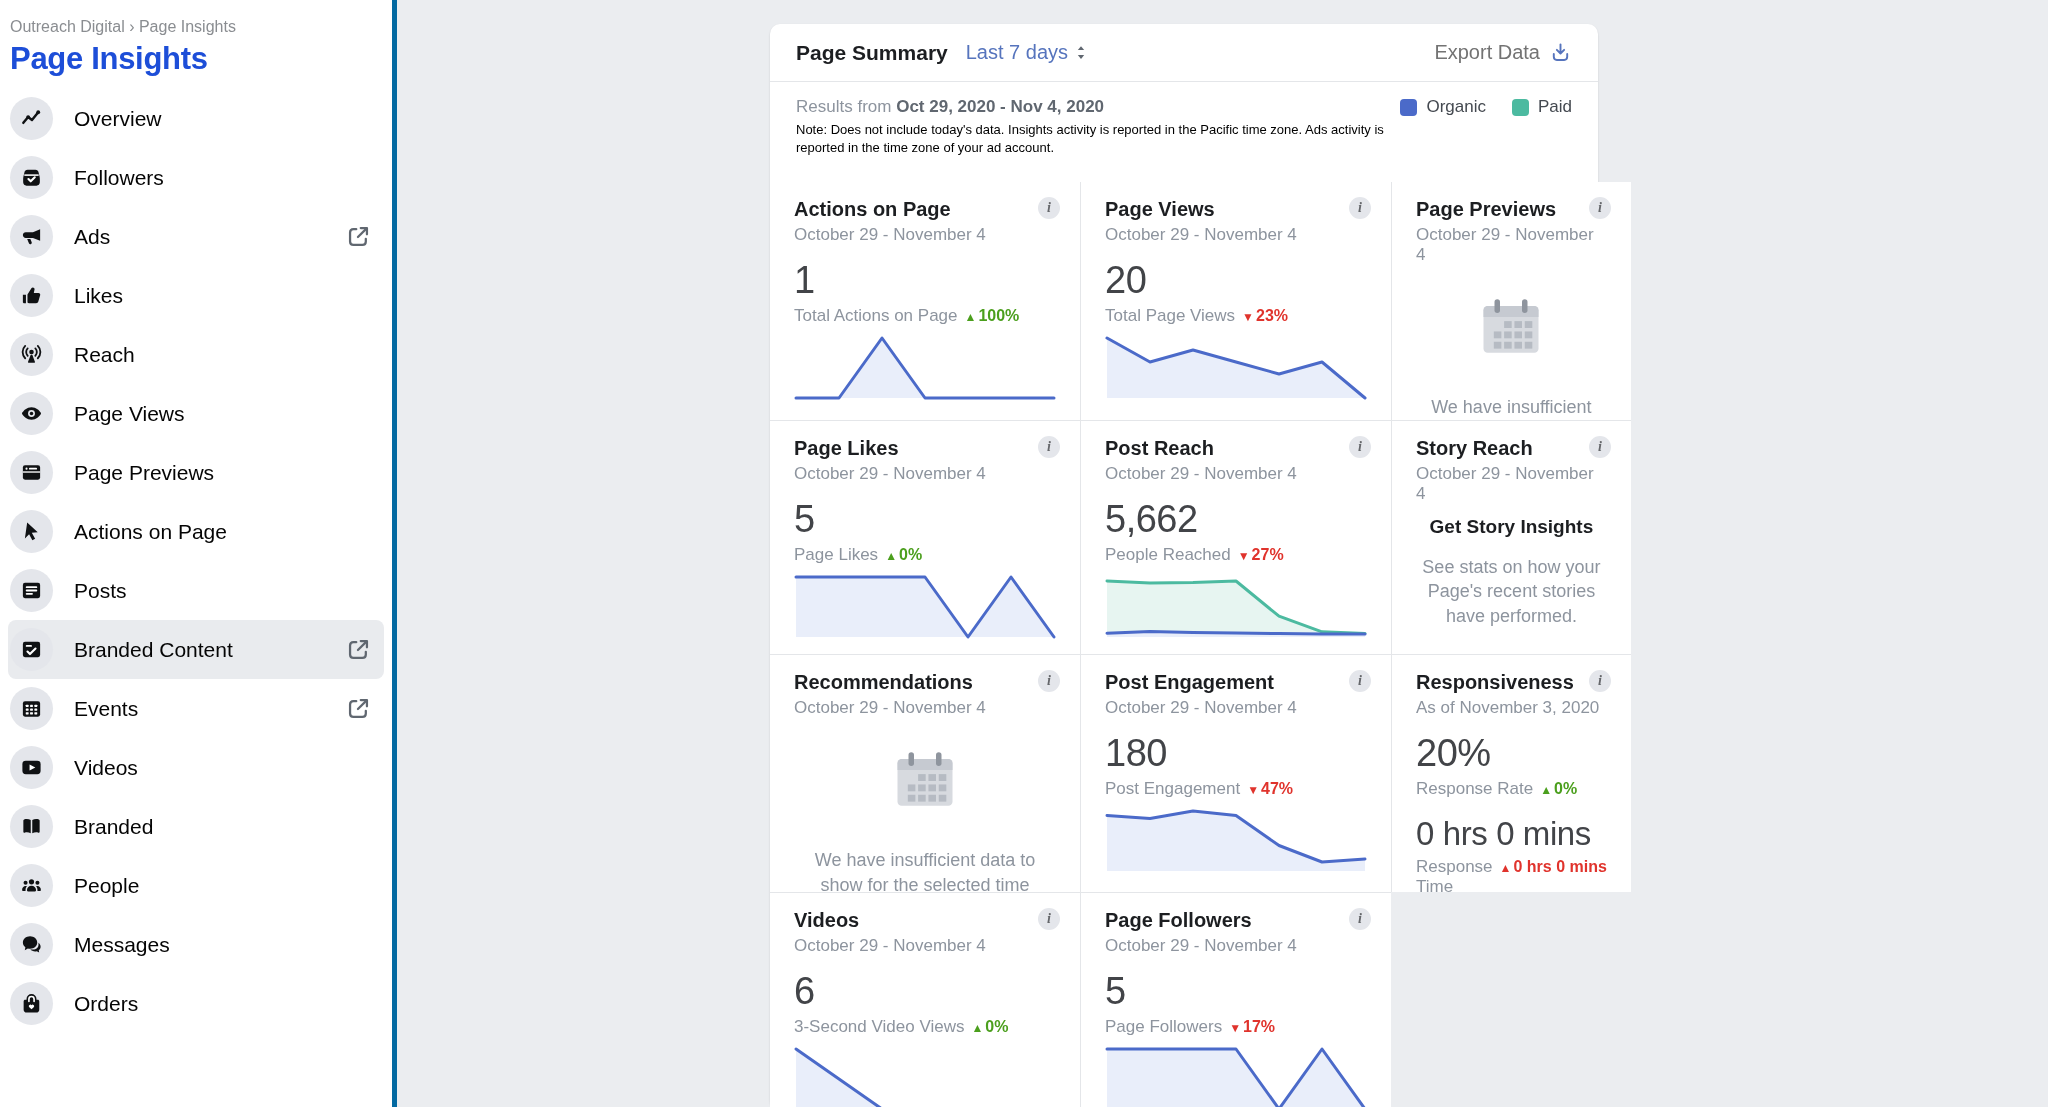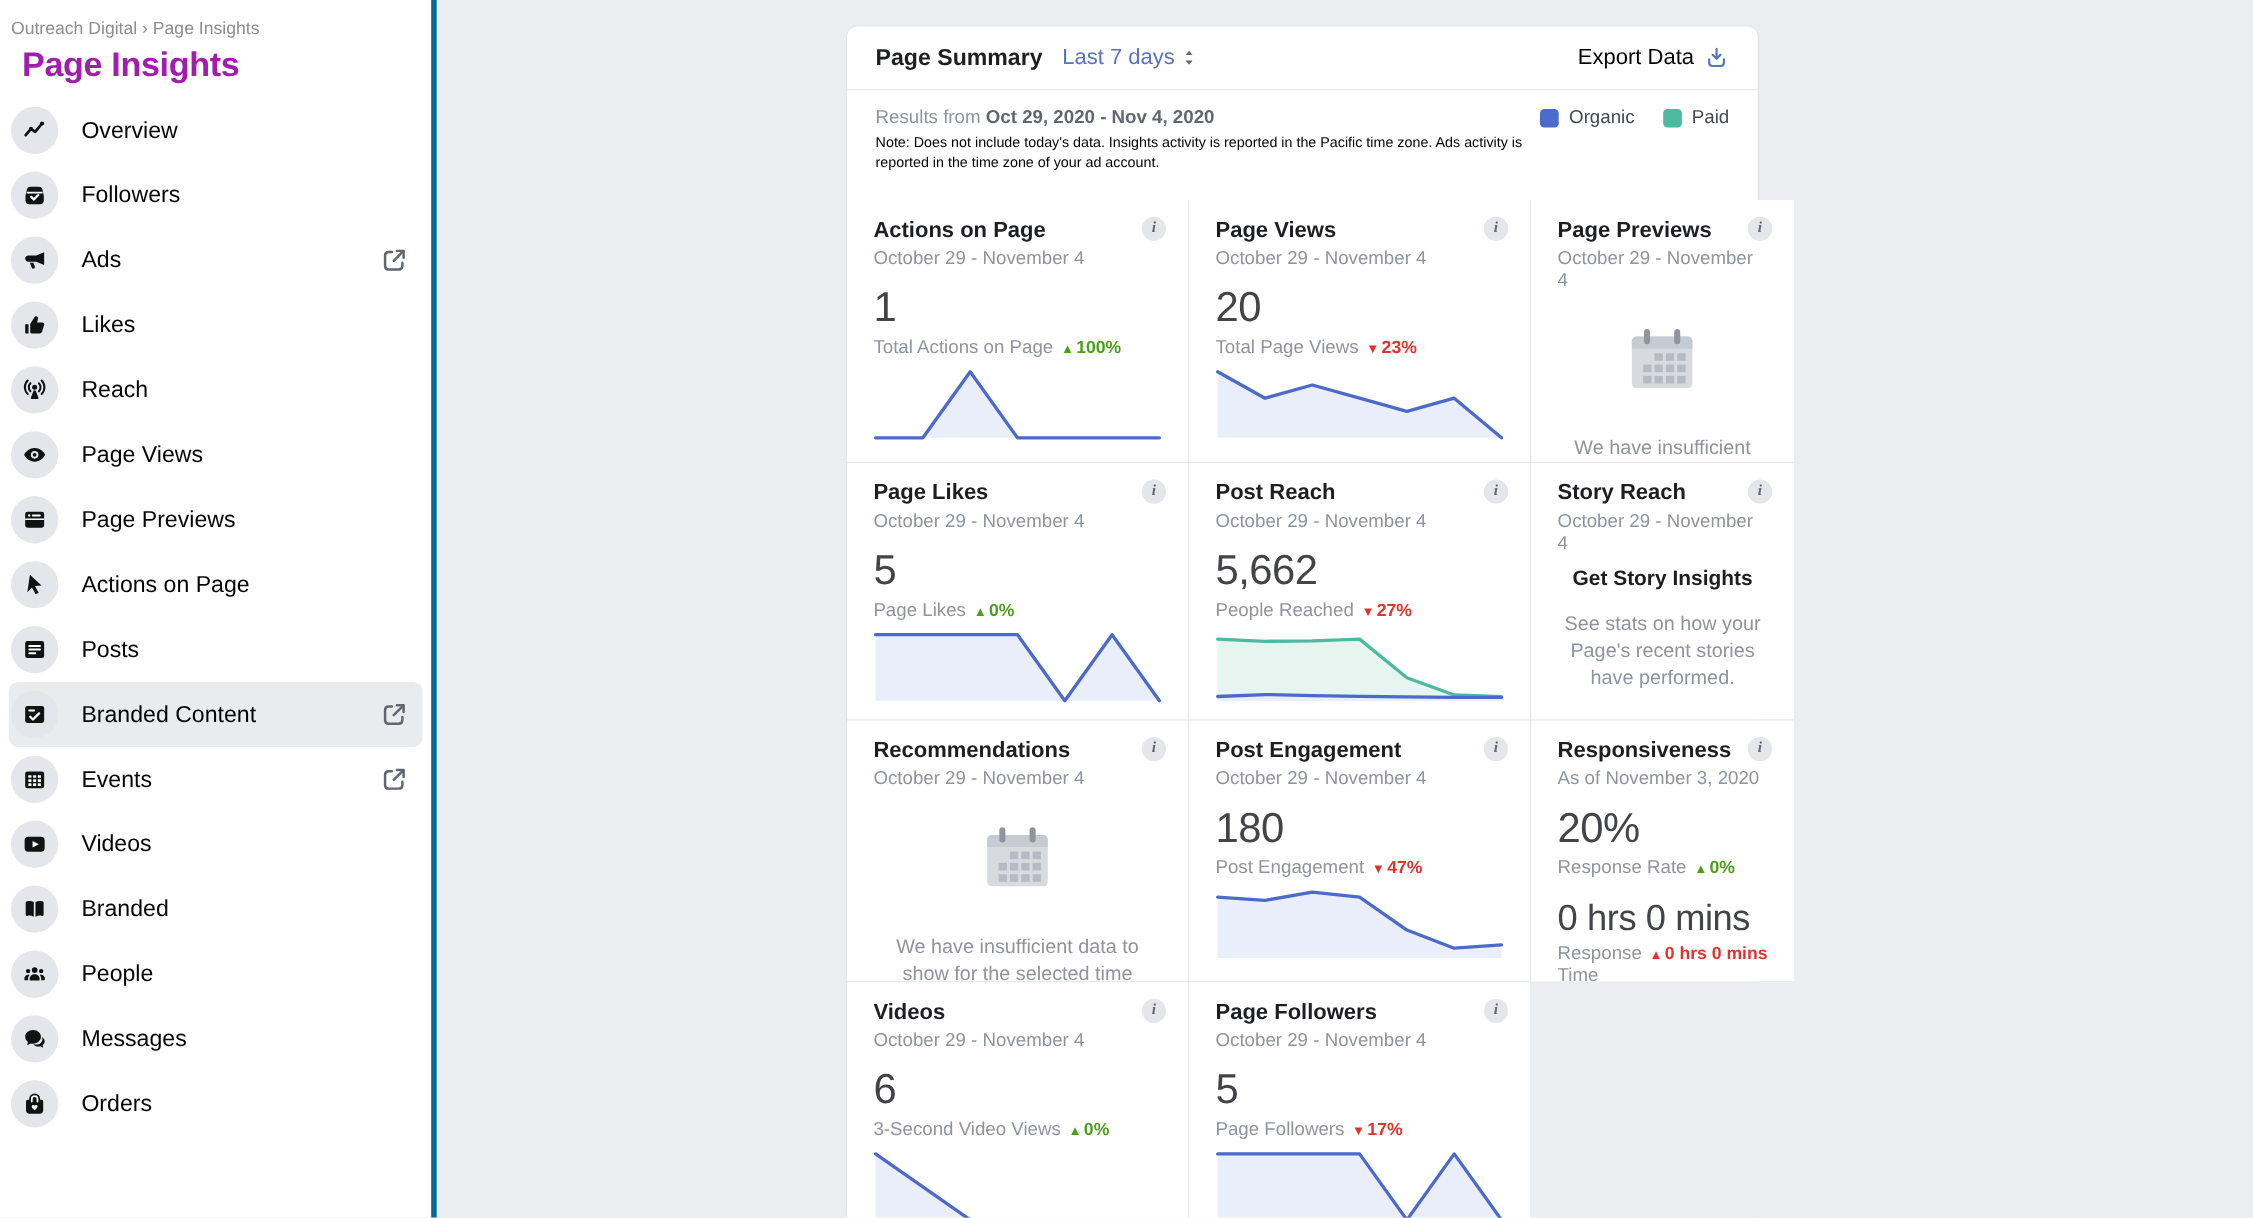"Page Insights" .side-title { color: #a21caf -> #1d4ed8; margin: 5px 20px 0 -> 5px 10px 0 }
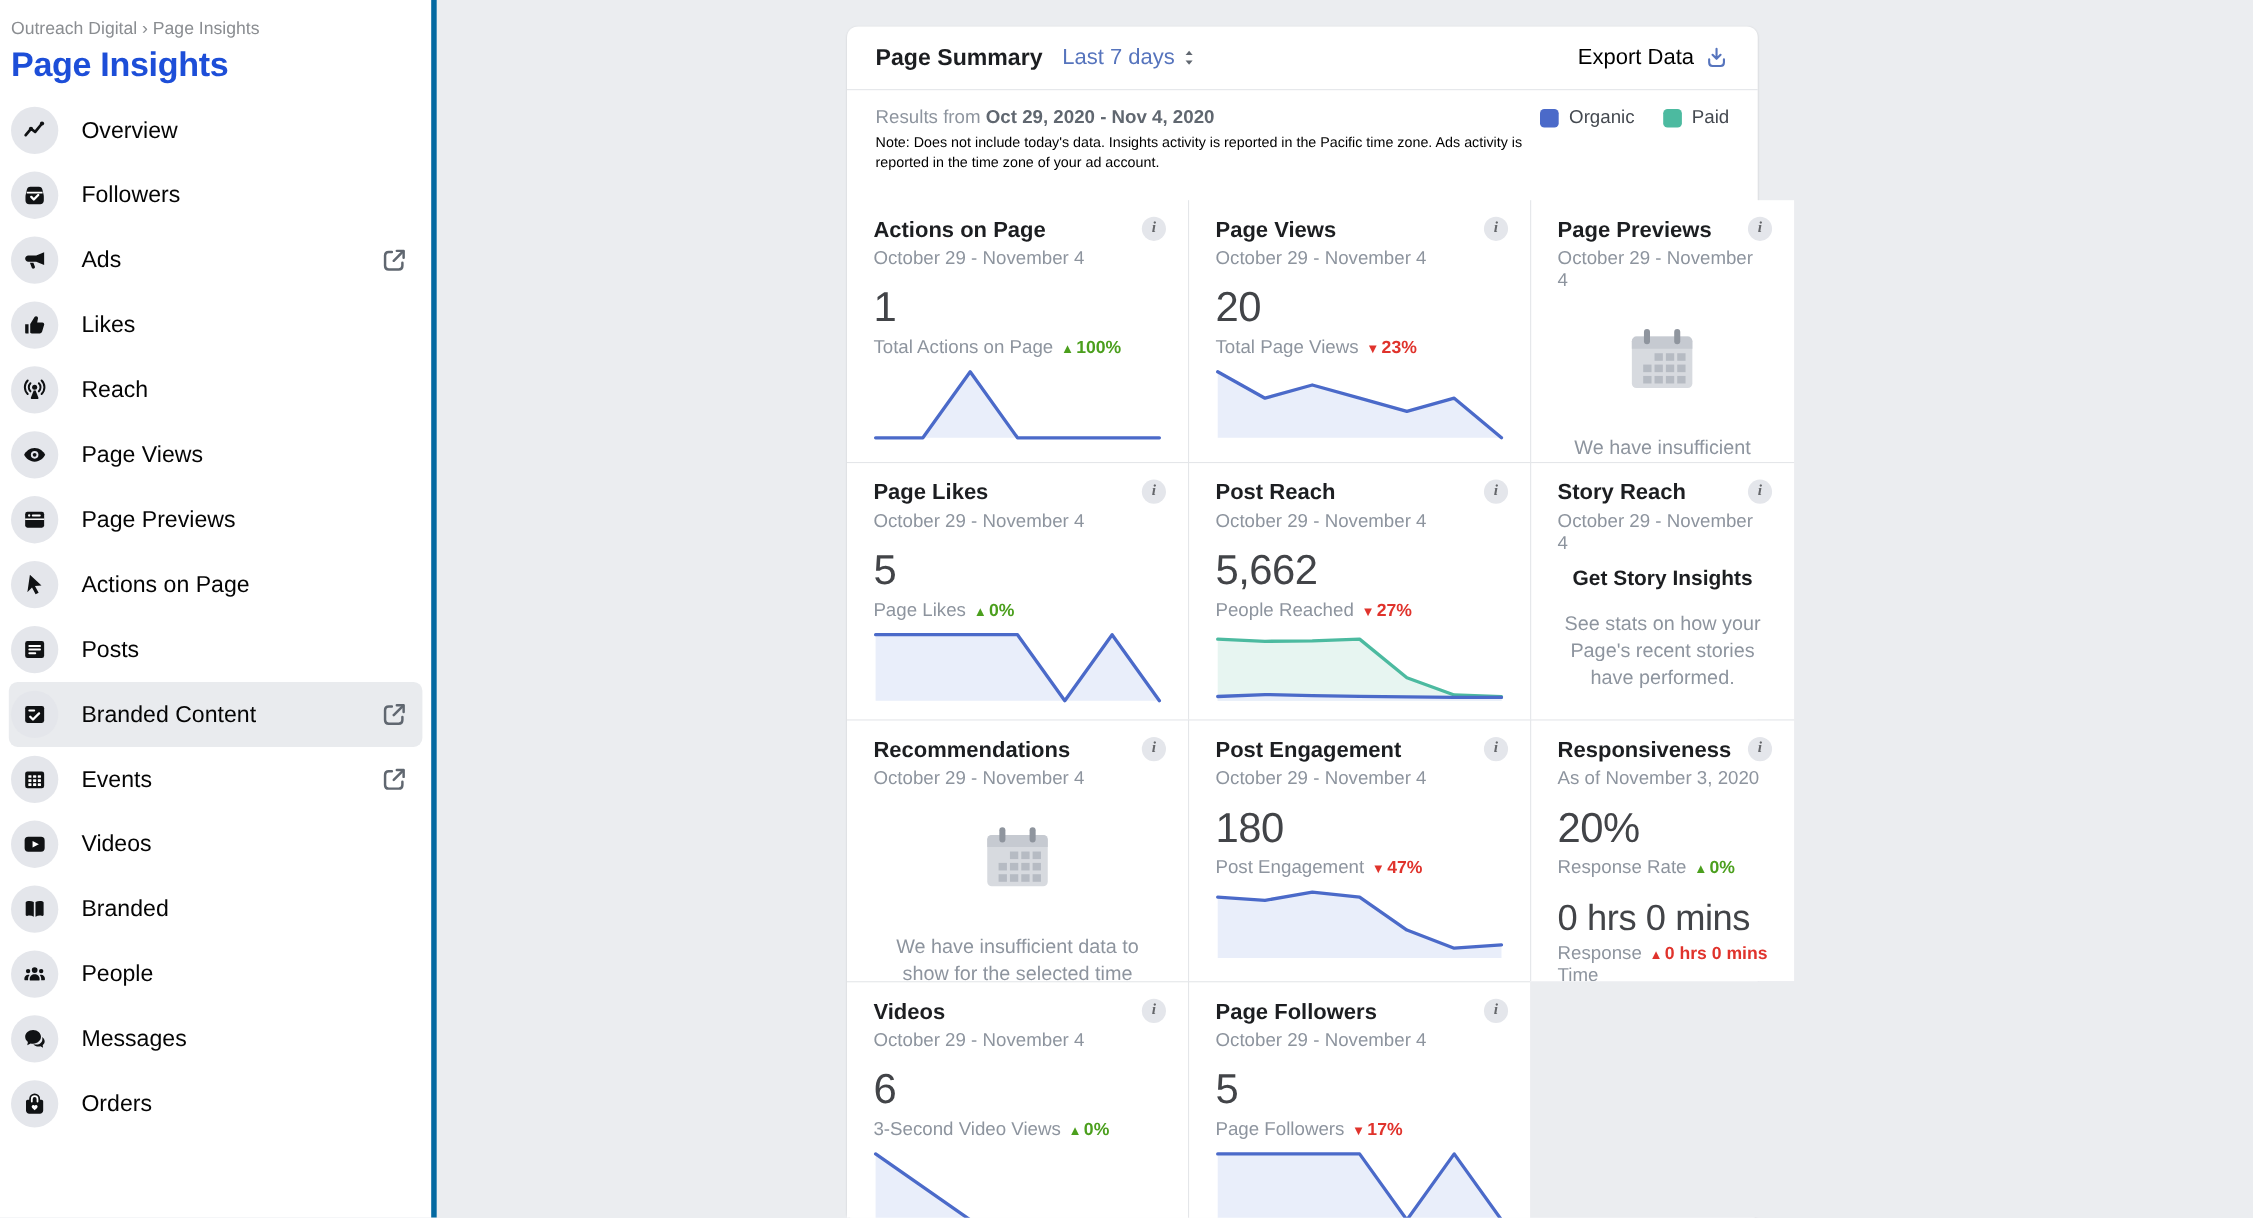"Export Data" .export-btn { color: #000000 -> #737373 }
